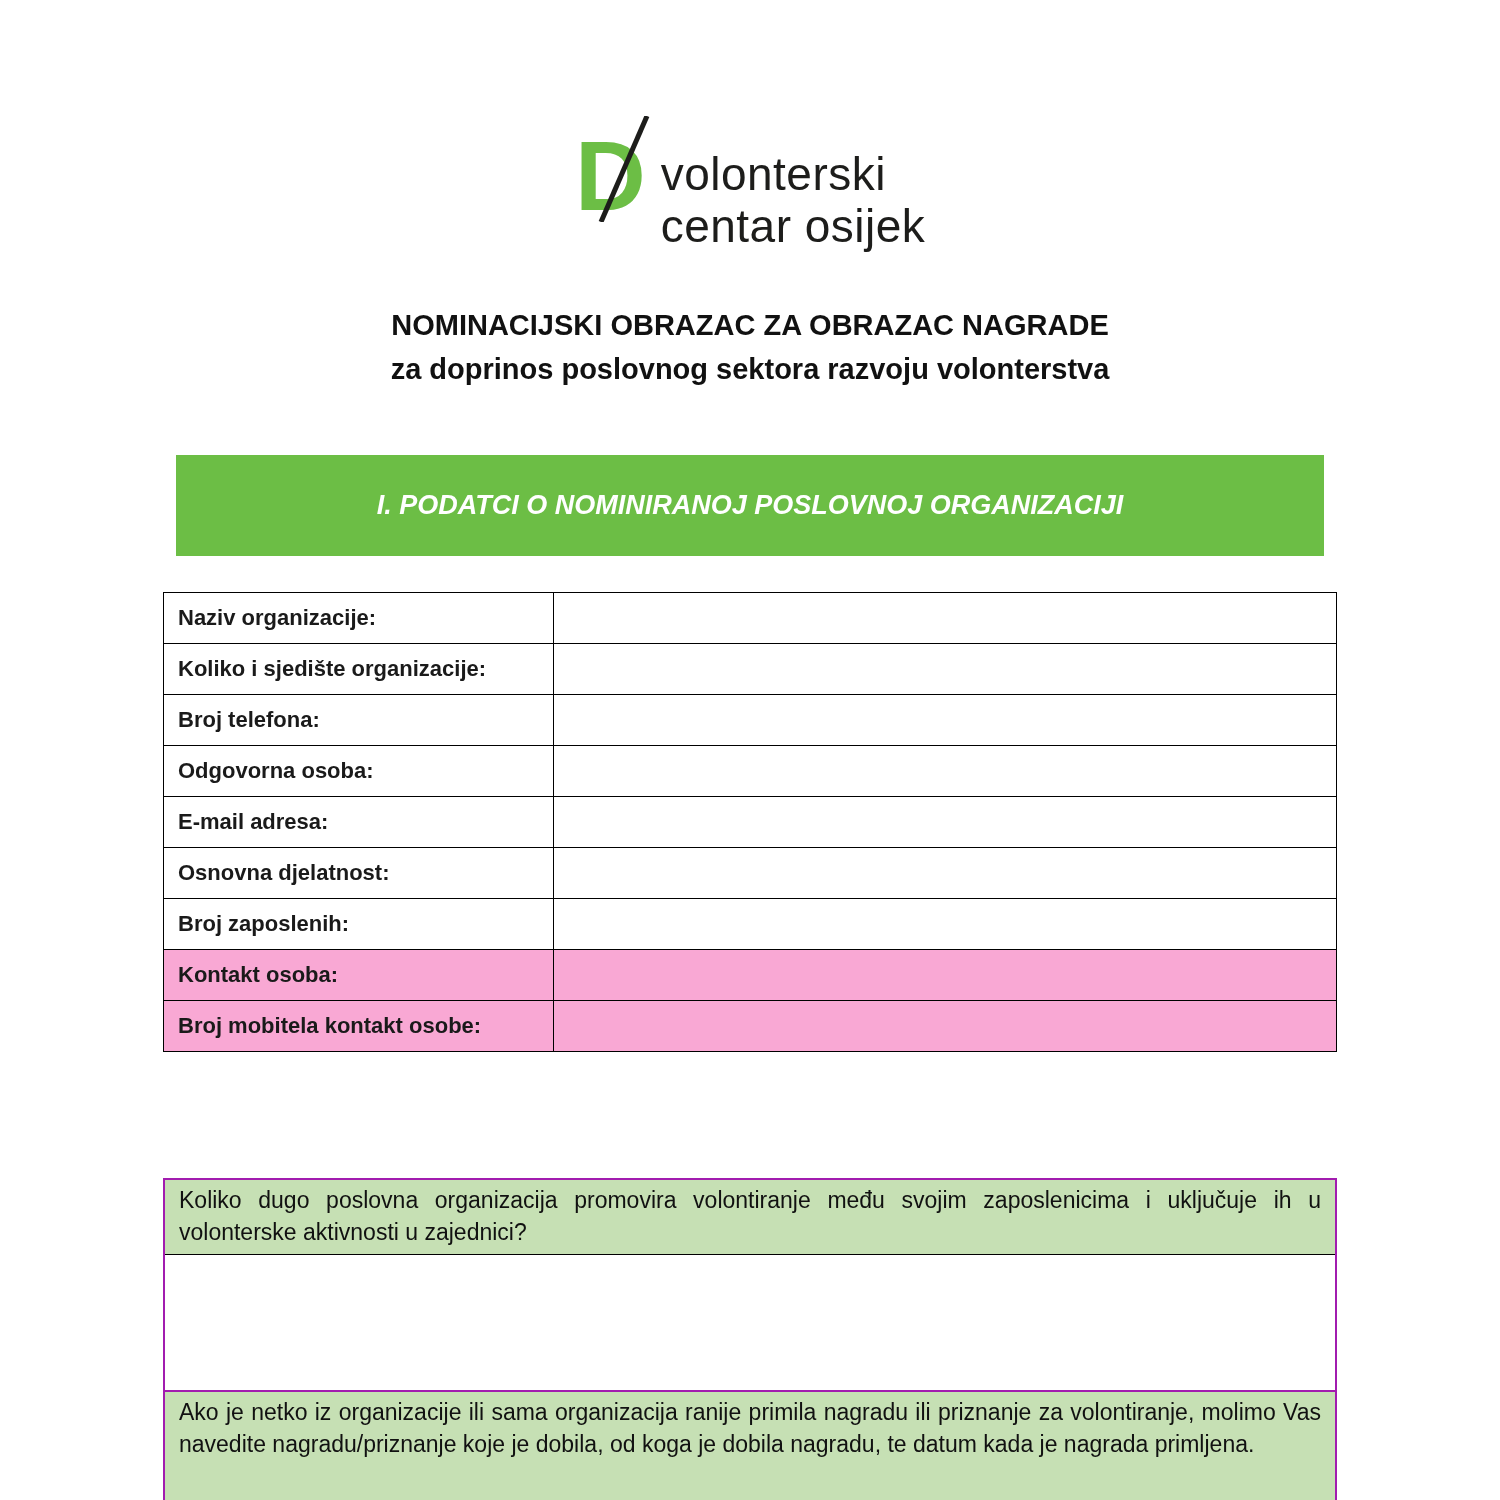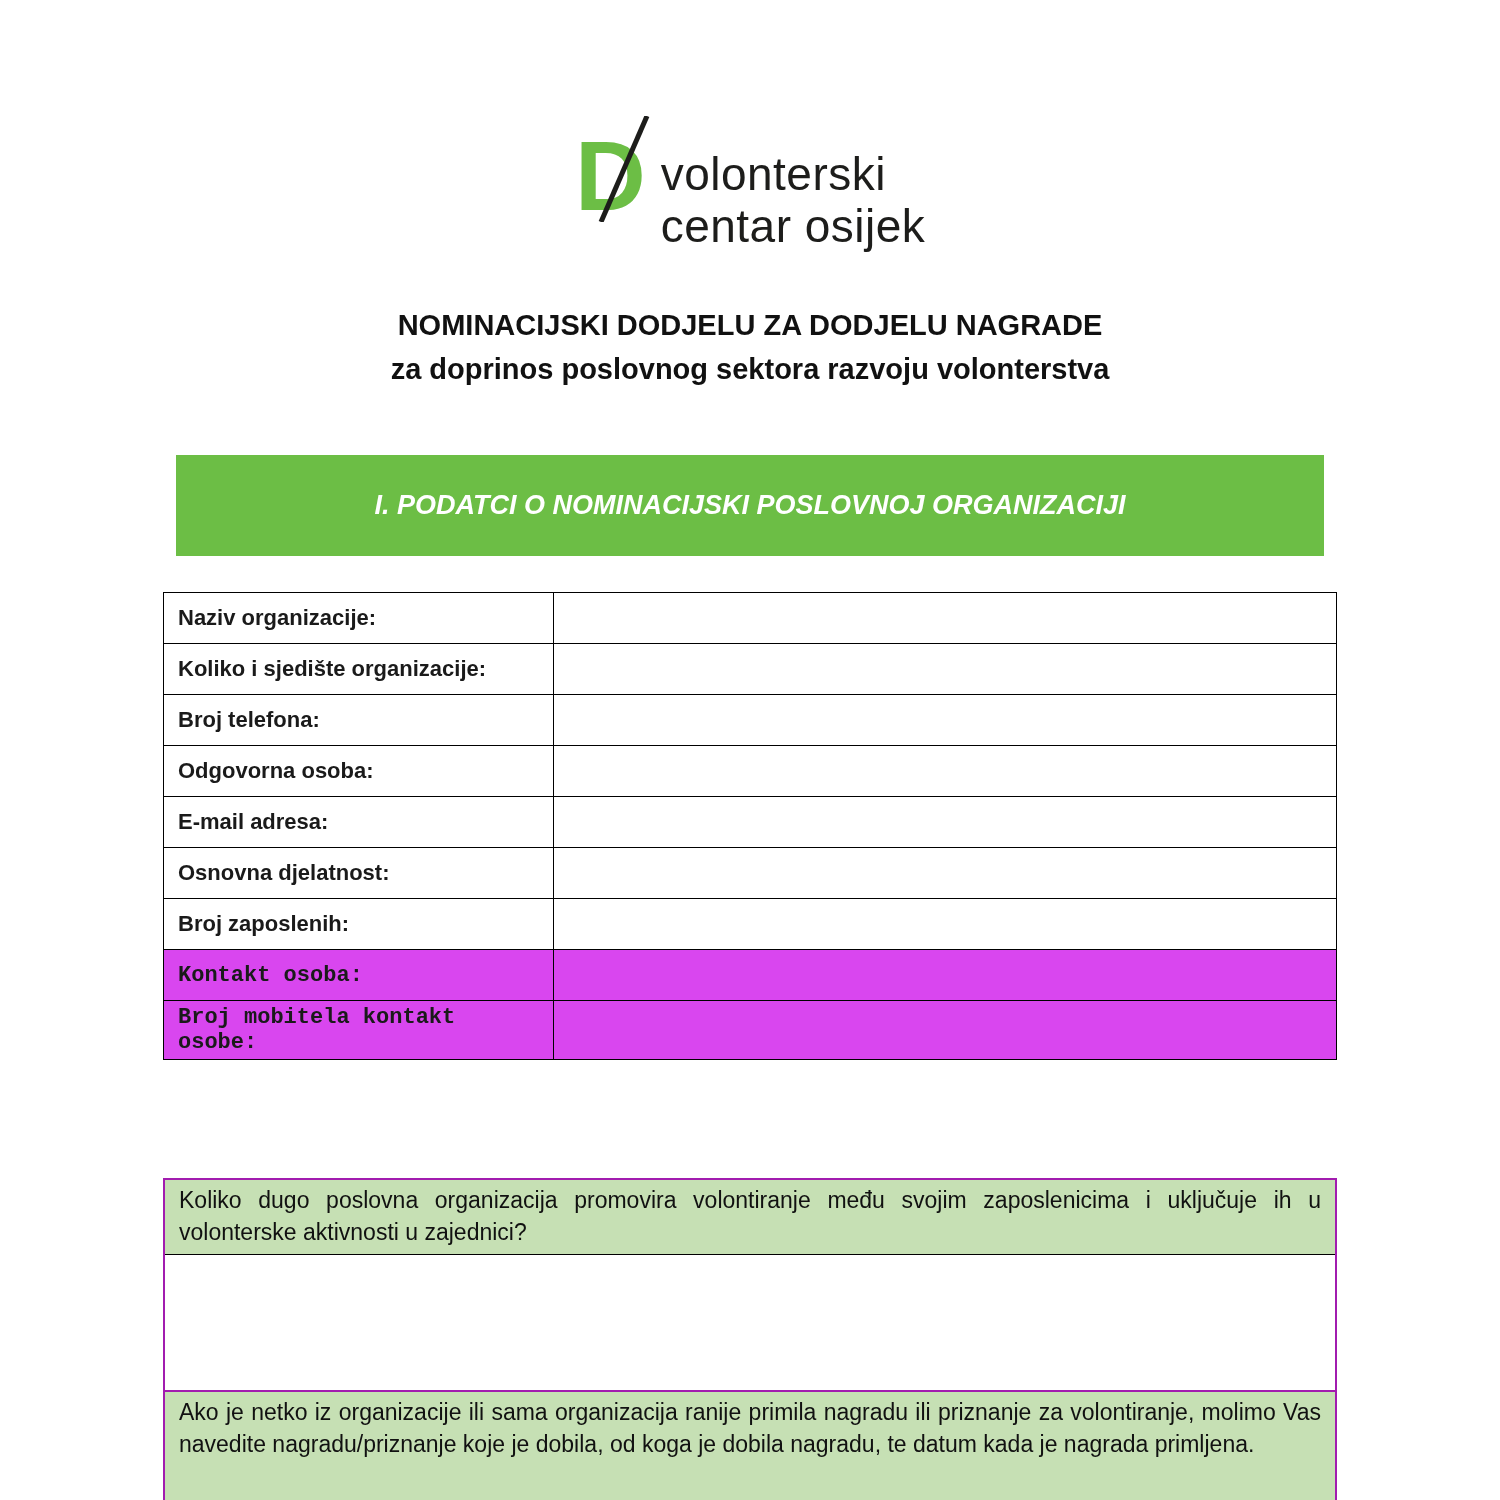"NOMINACIJSKI DODJELU ZA DODJELU NAGRADE" div { text: DODJELU ZA DODJELU -> OBRAZAC ZA OBRAZAC }
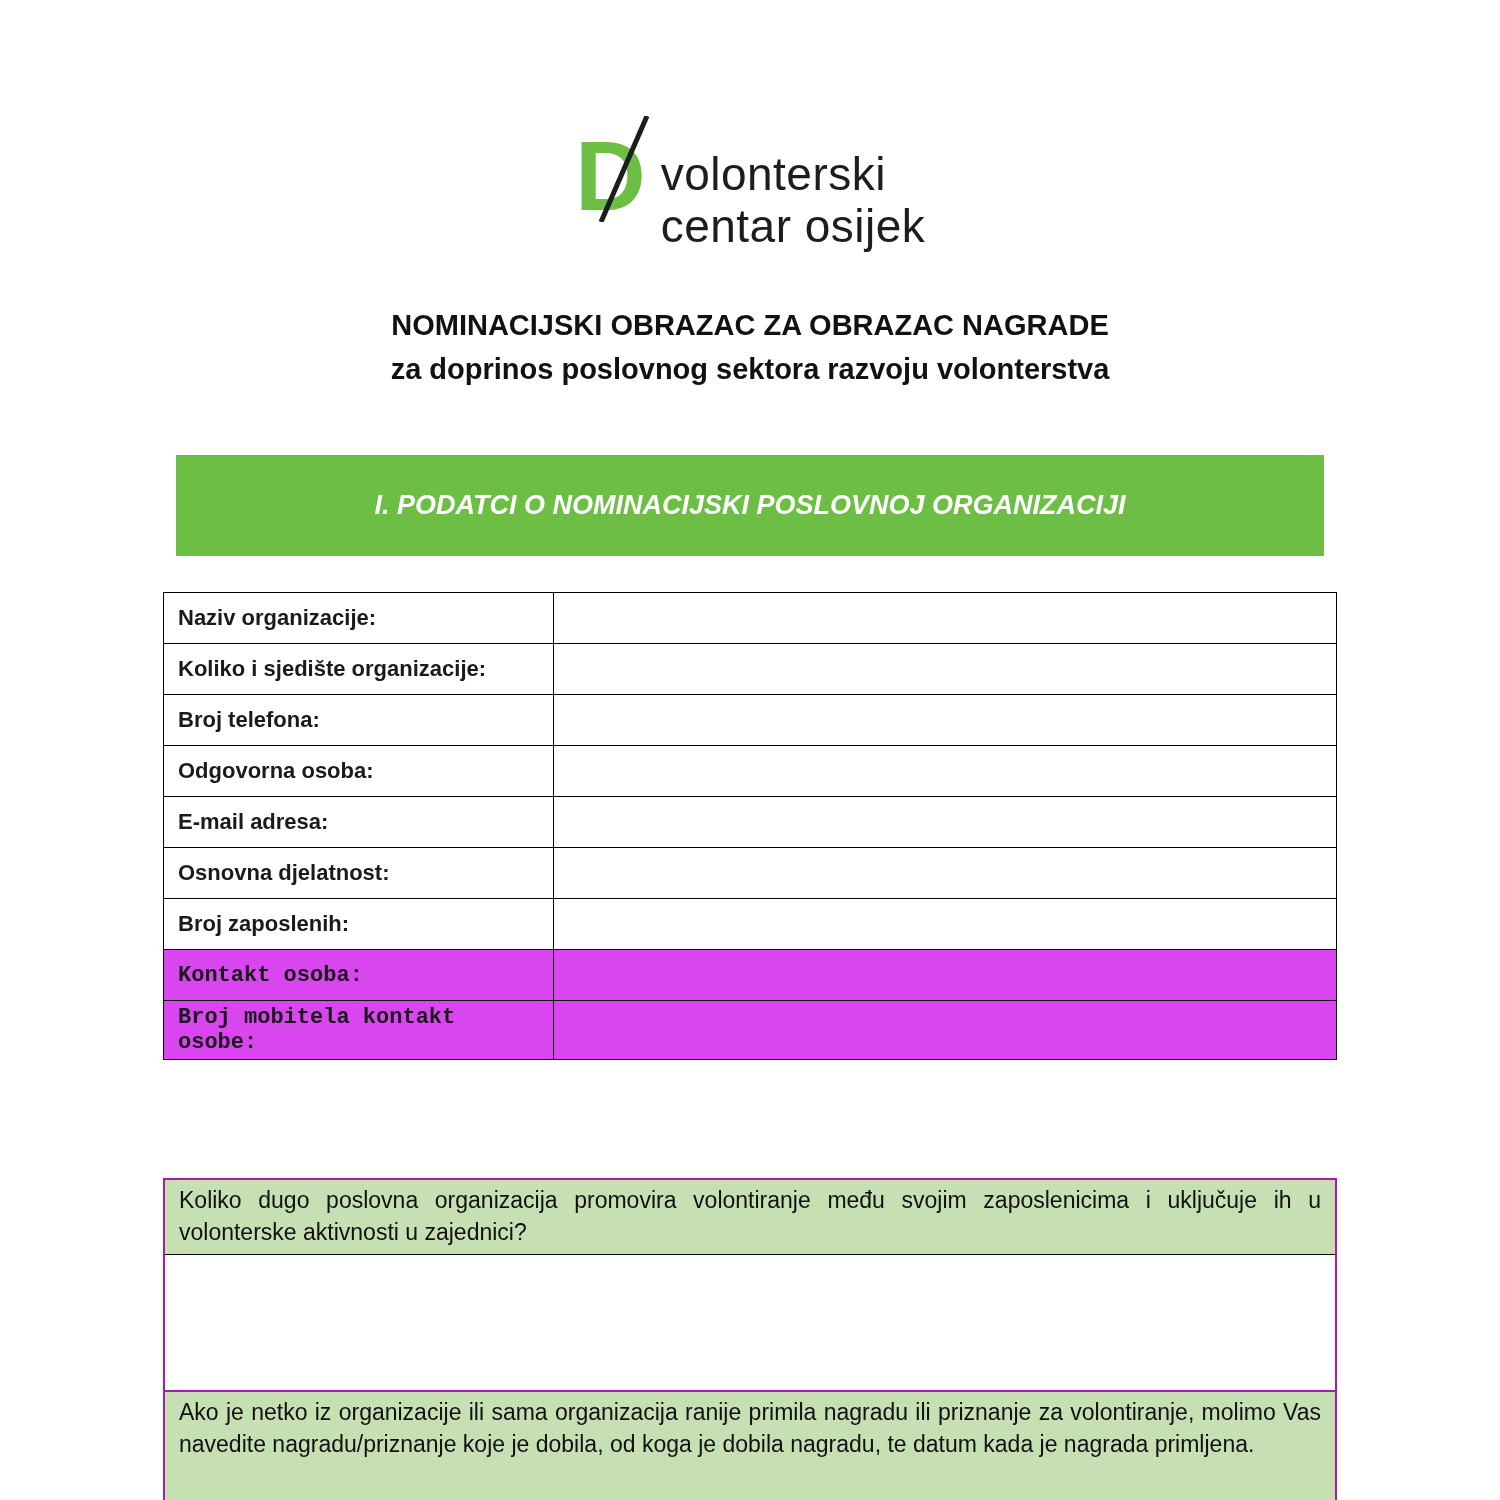"I. PODATCI O NOMINACIJSKI POSLOVNOJ" span { text: NOMINACIJSKI -> NOMINIRANOJ }
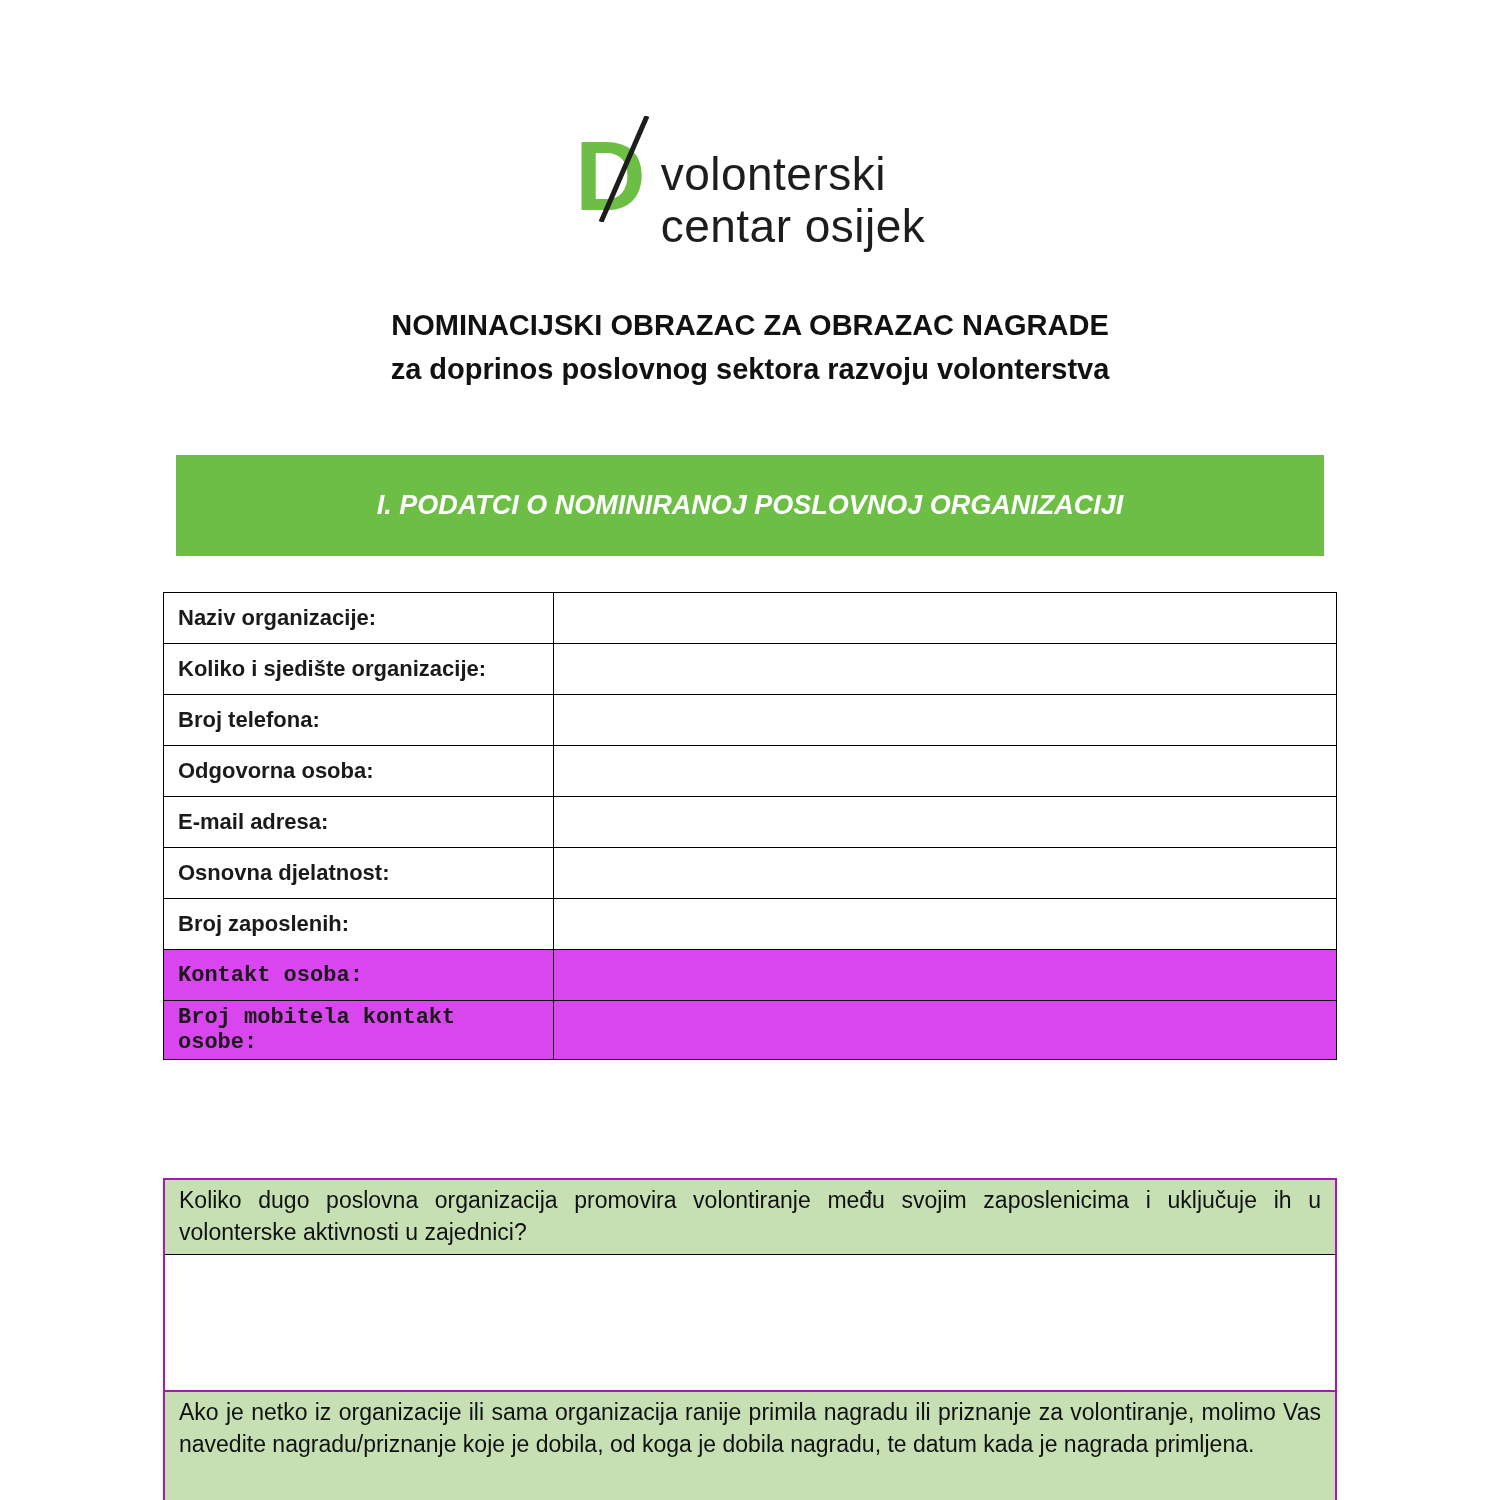"Kontakt osoba:" .info-table tr.highlight td { background: #d946ef -> #f9a8d4; font-family: Liberation Mono, monospace -> none }
